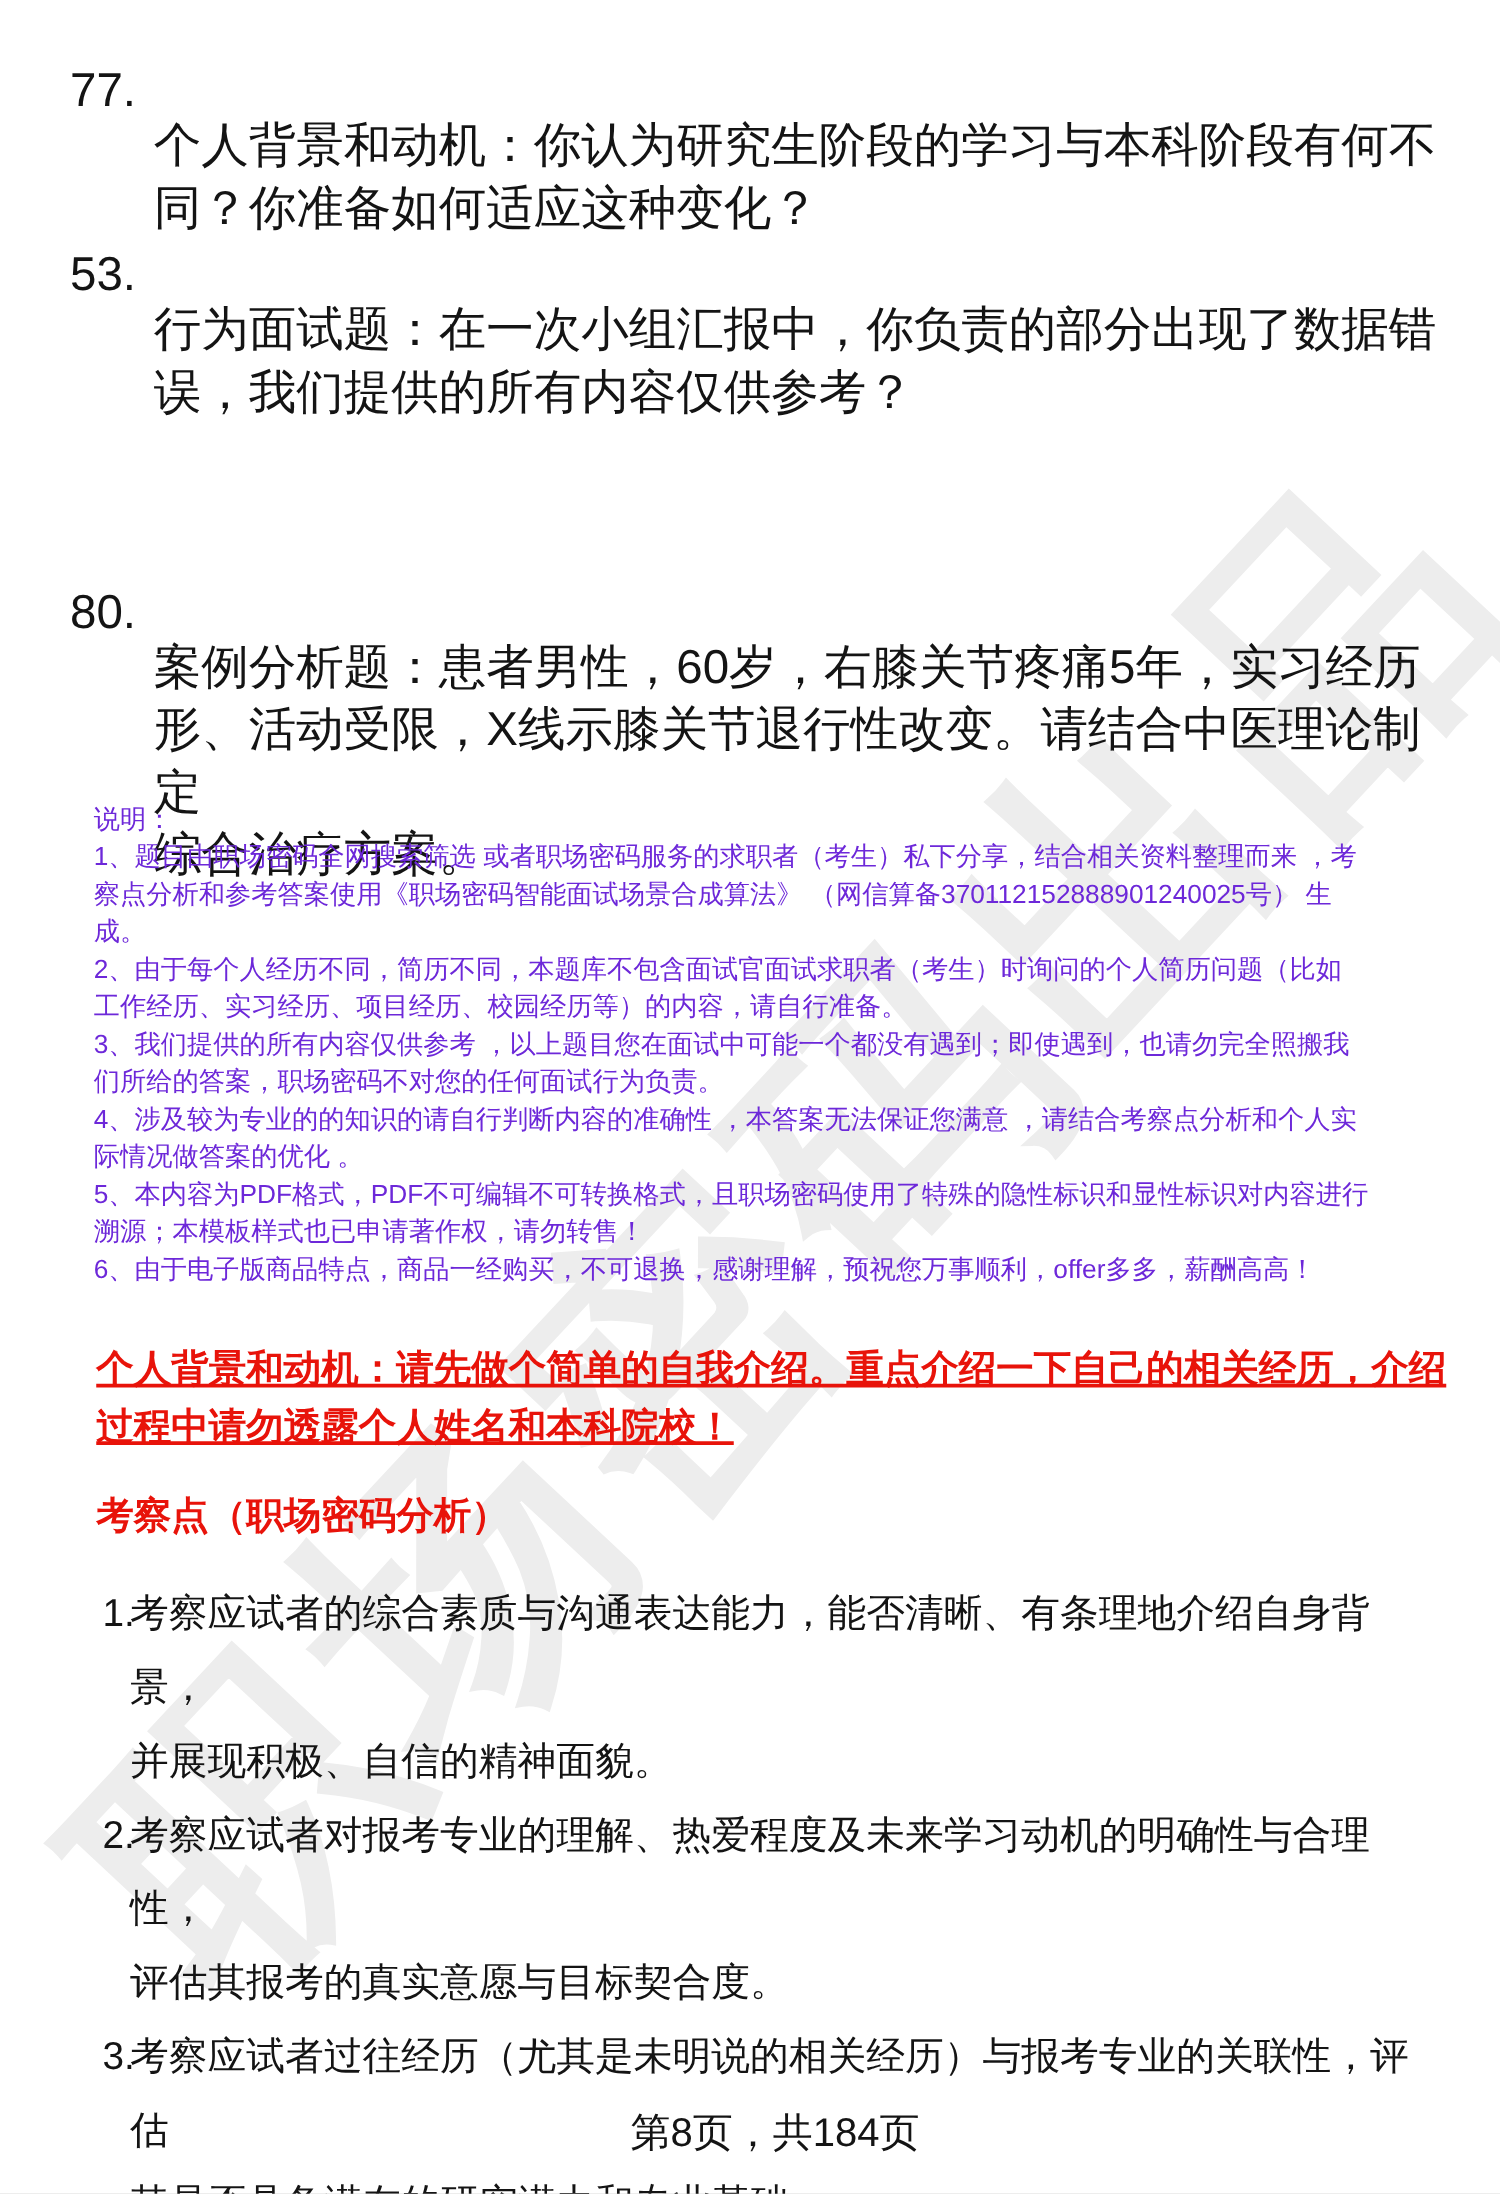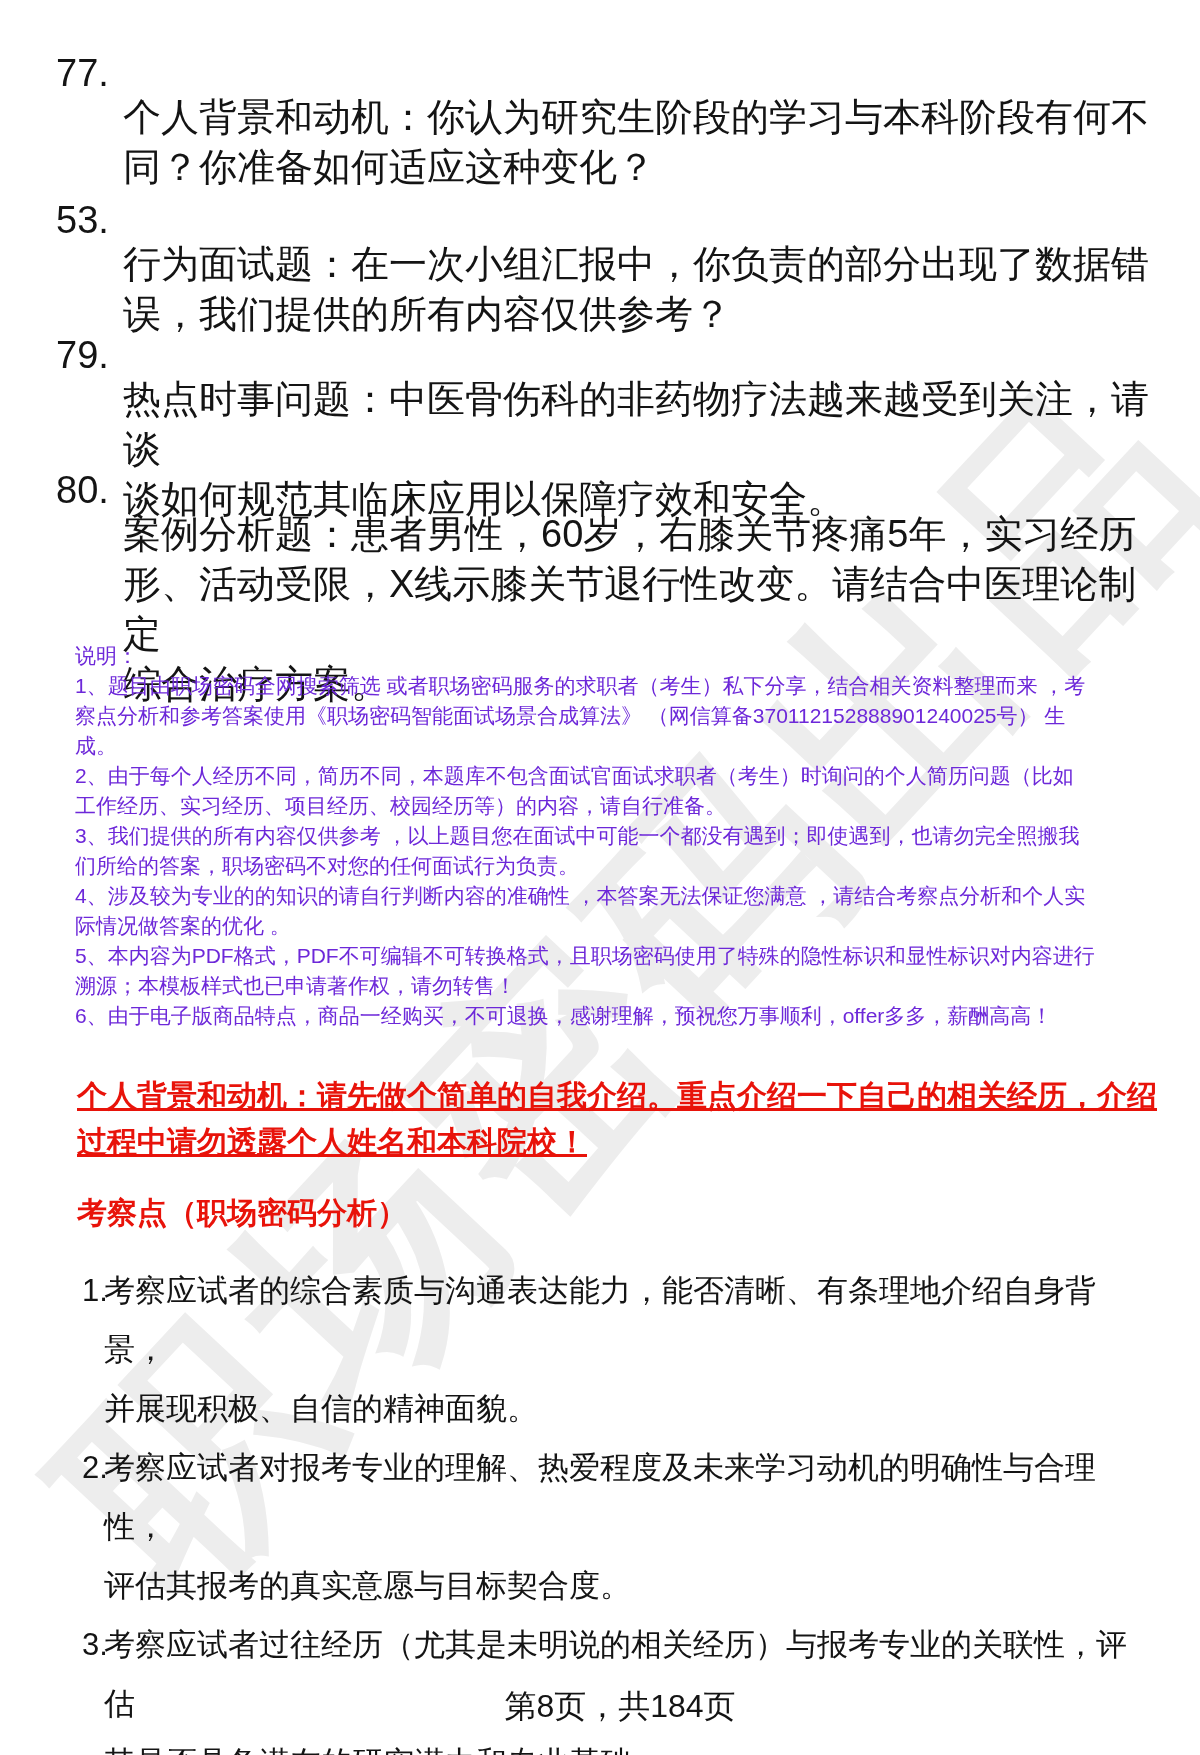"79." div.question { html: <div> <span>79.</span> <div>热点时事问题：中医骨伤科的非药物疗法越来越受到关注，请谈 谈如何规范其临床应用以保障疗效和安全。</div> </div> -> none }
